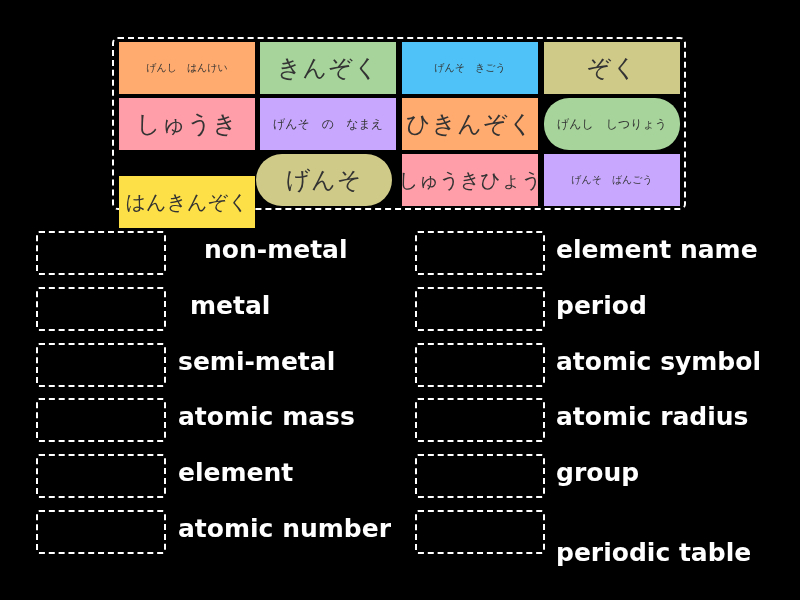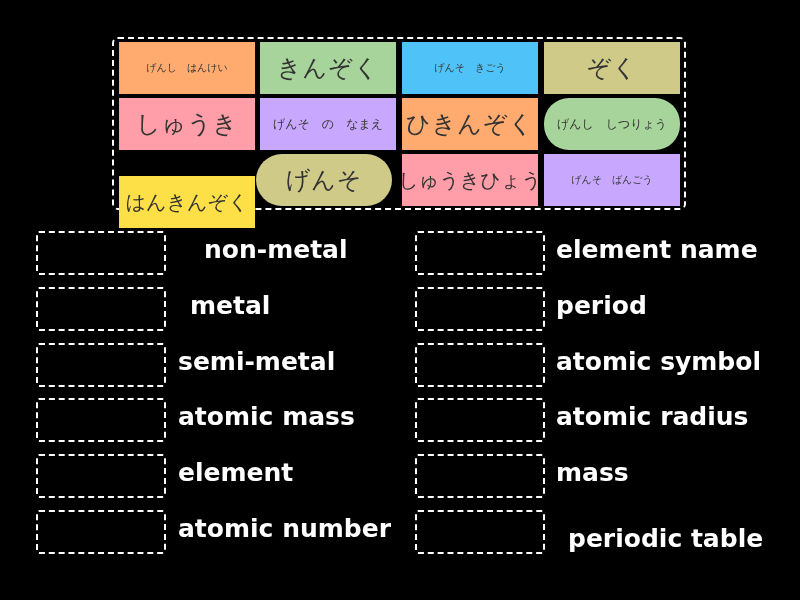"mass" div.label { text: mass -> group }
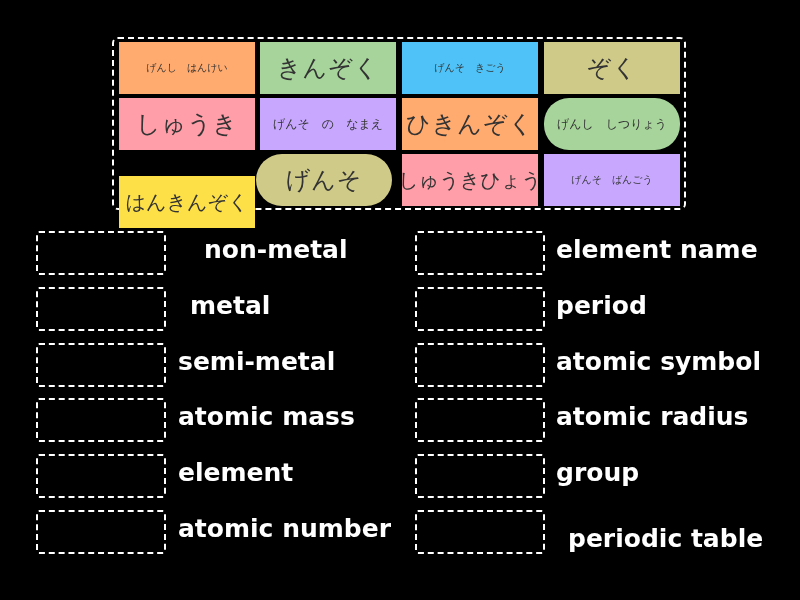"periodic table" div.label { margin-left: 12px -> none; top: 524px -> 538px }
